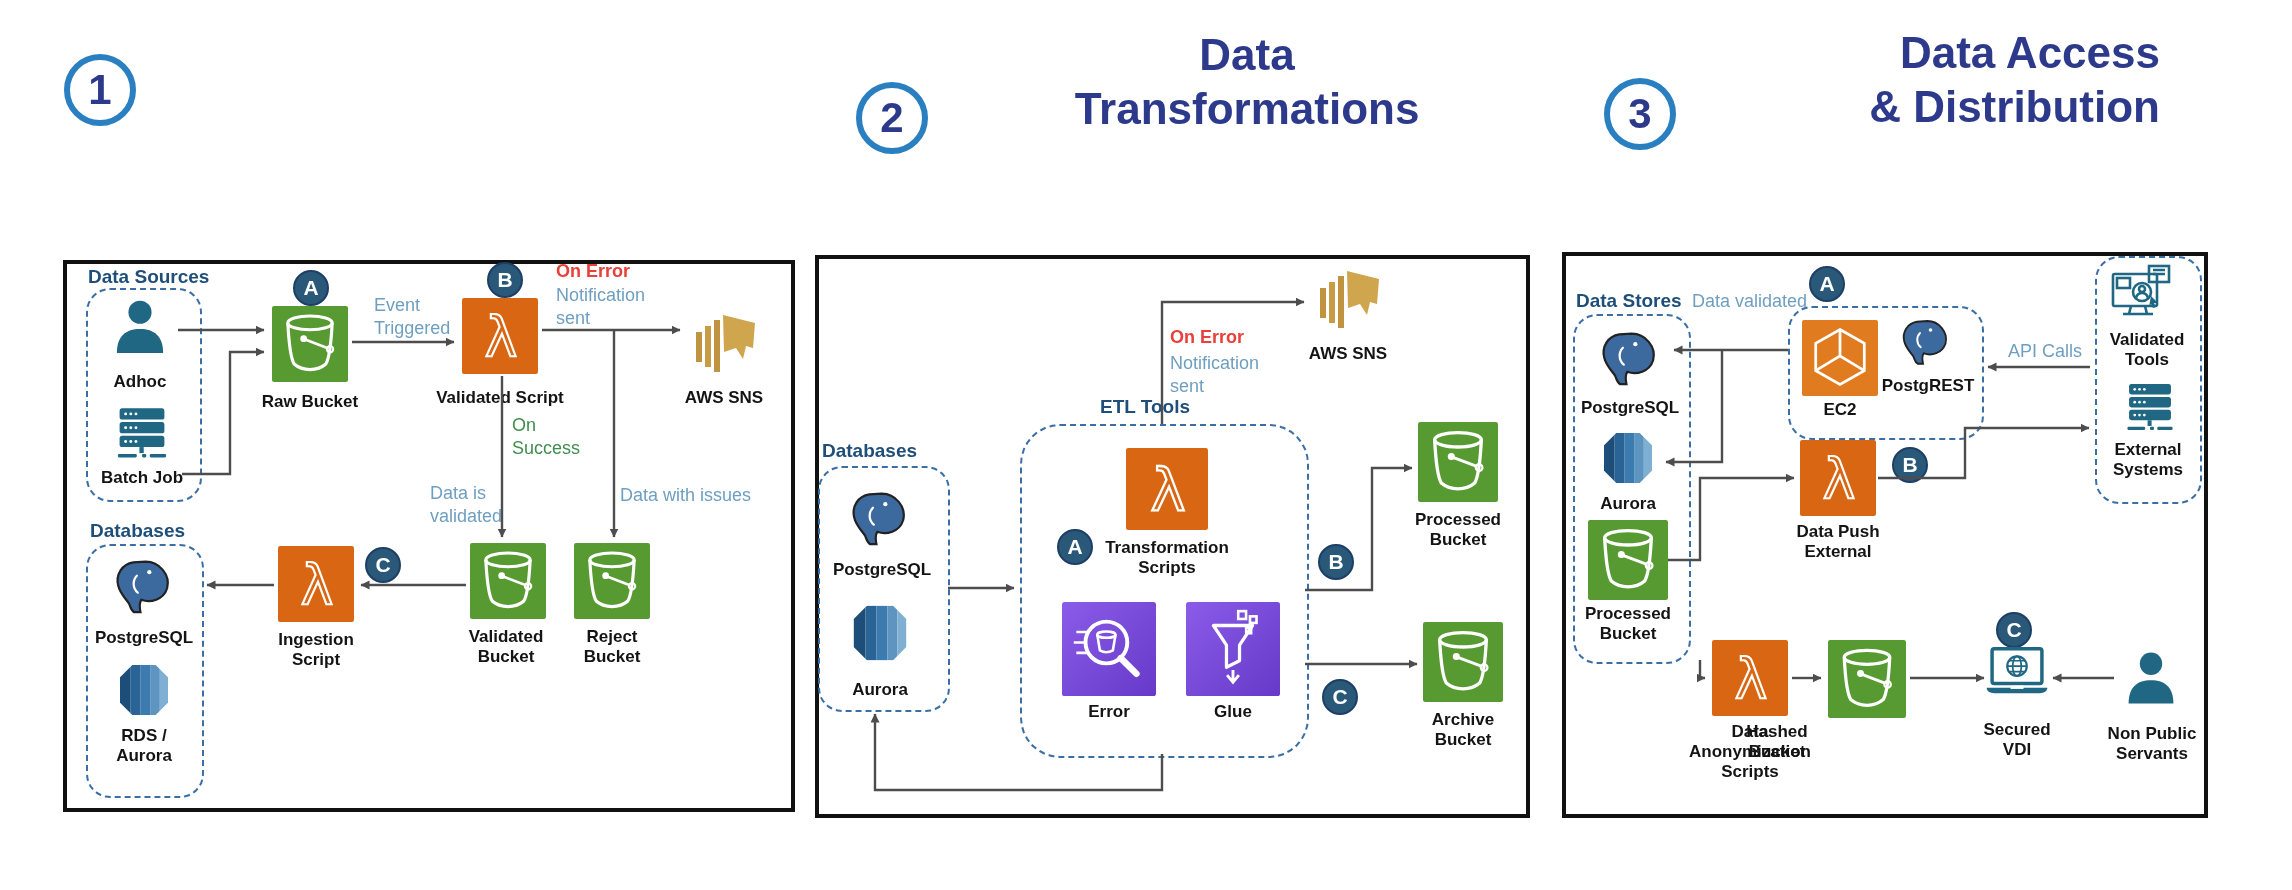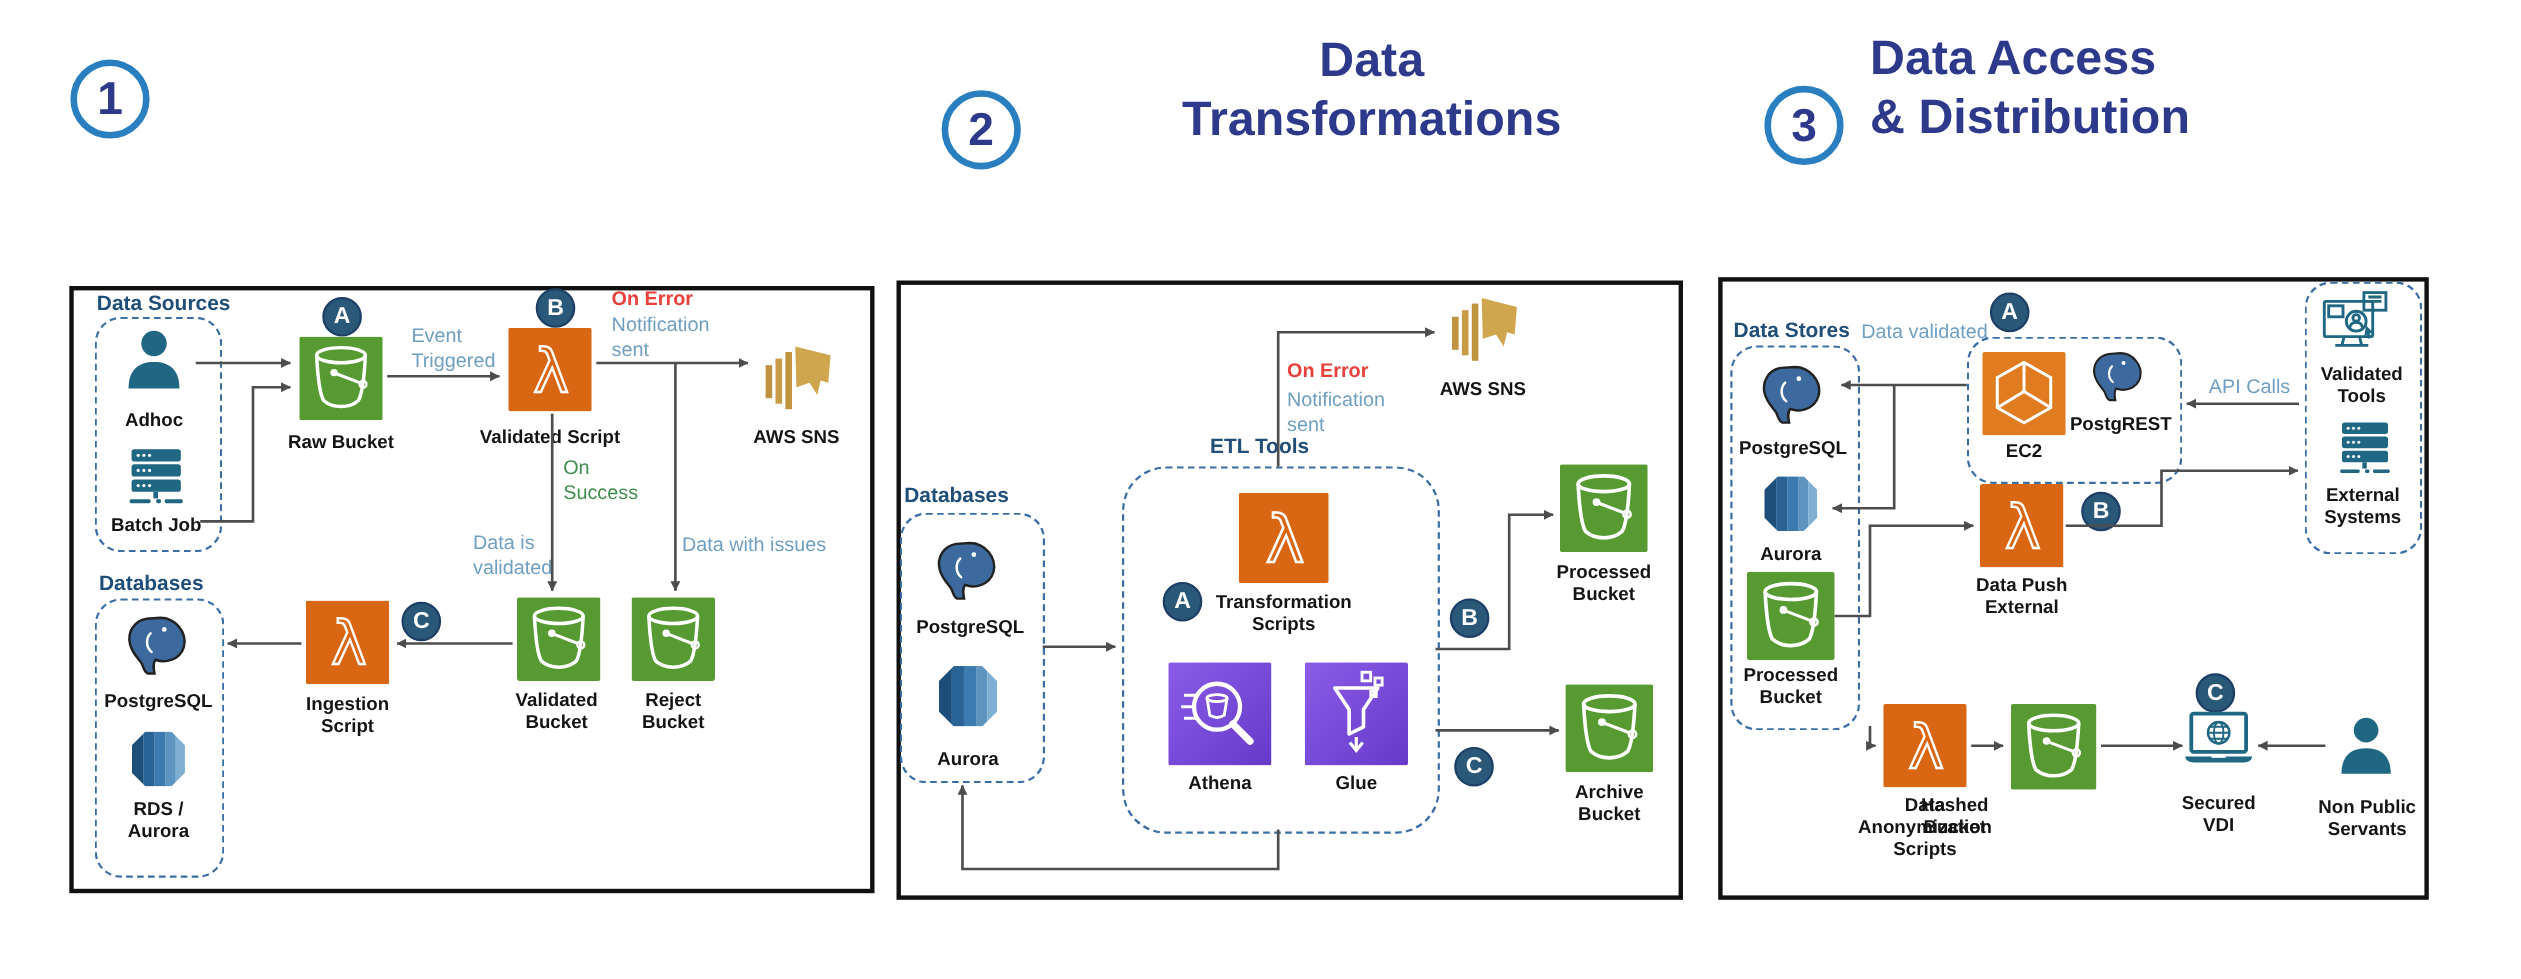"Data Access" .t3 { text-align: left -> right }
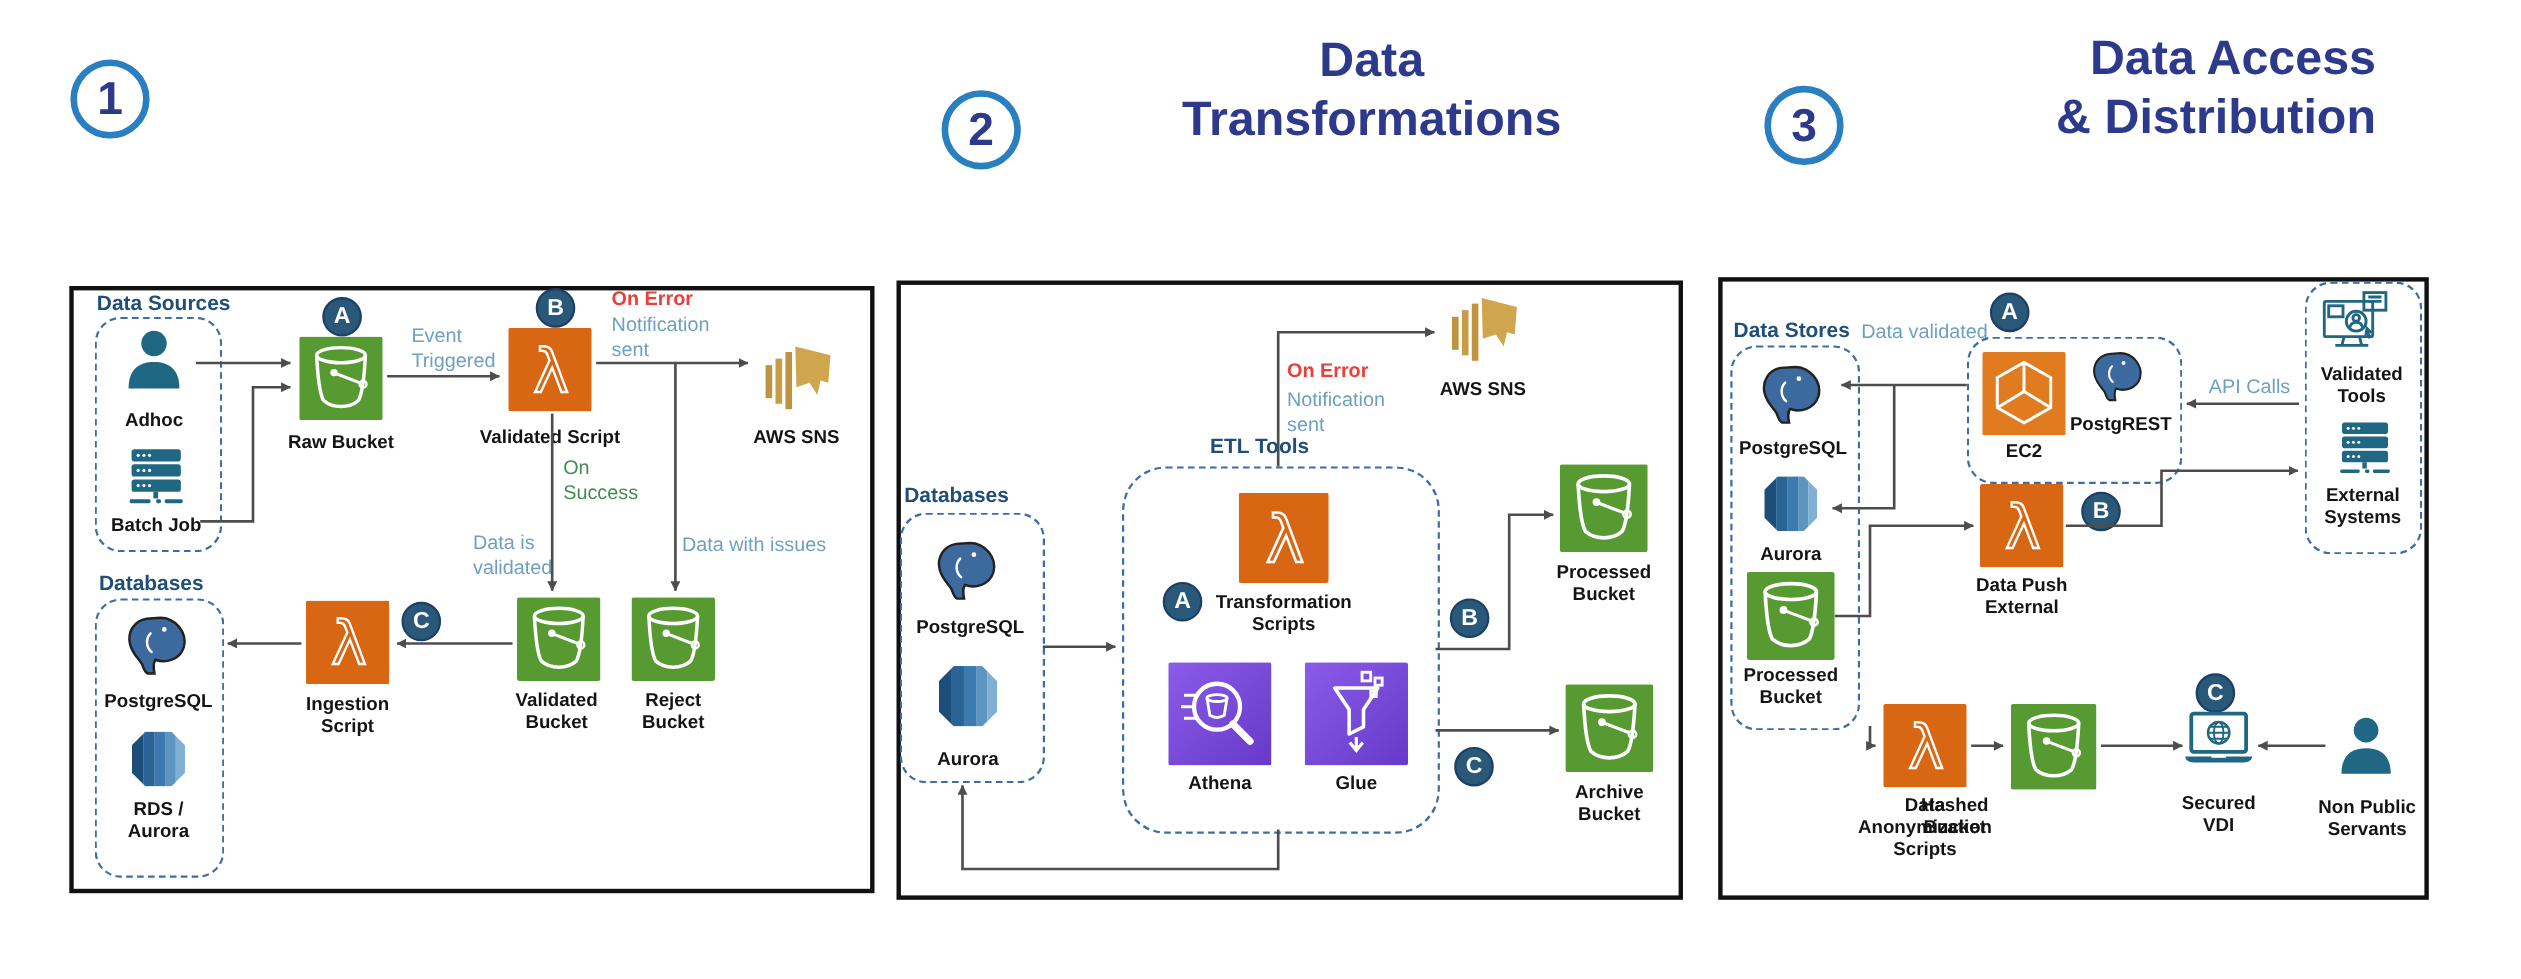"Athena" div.lbl { text: Athena -> Error }
